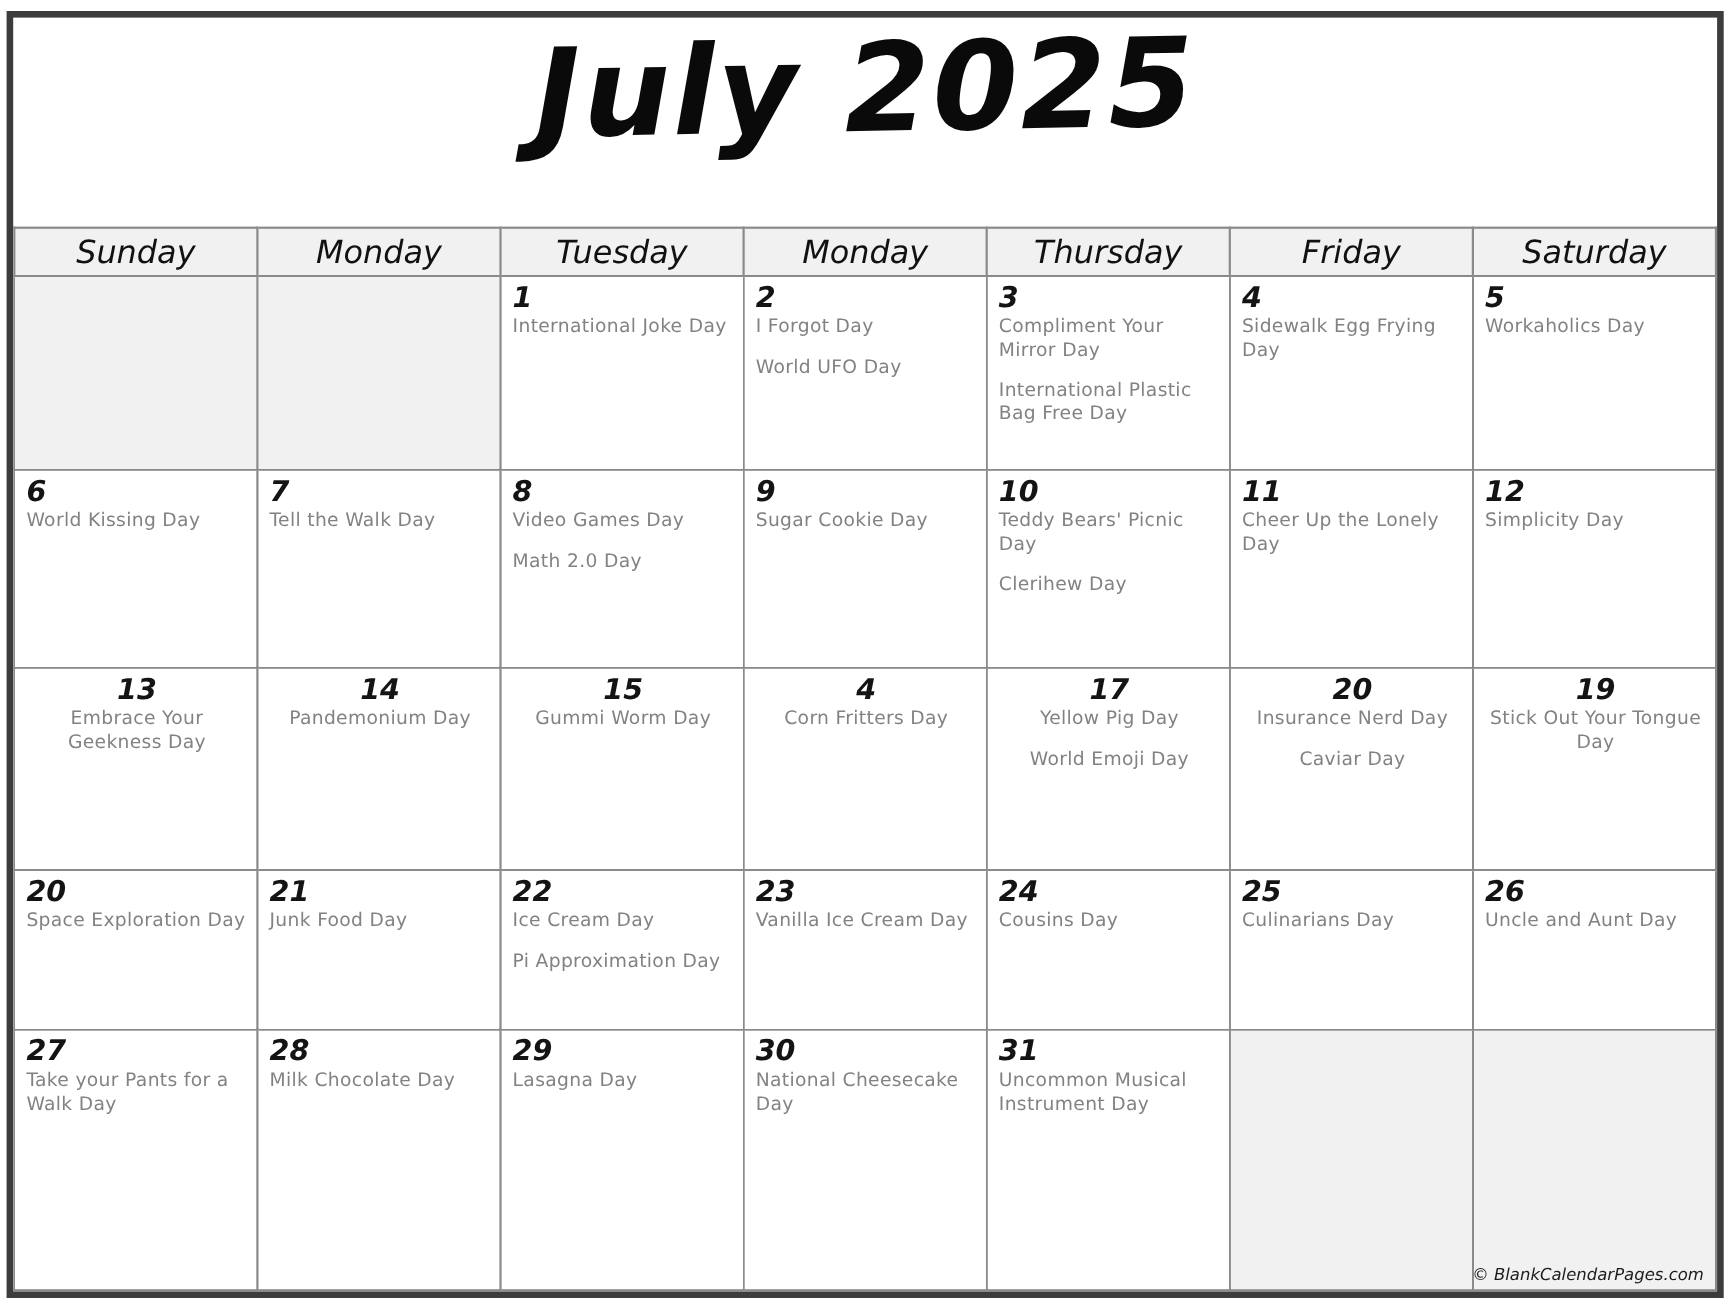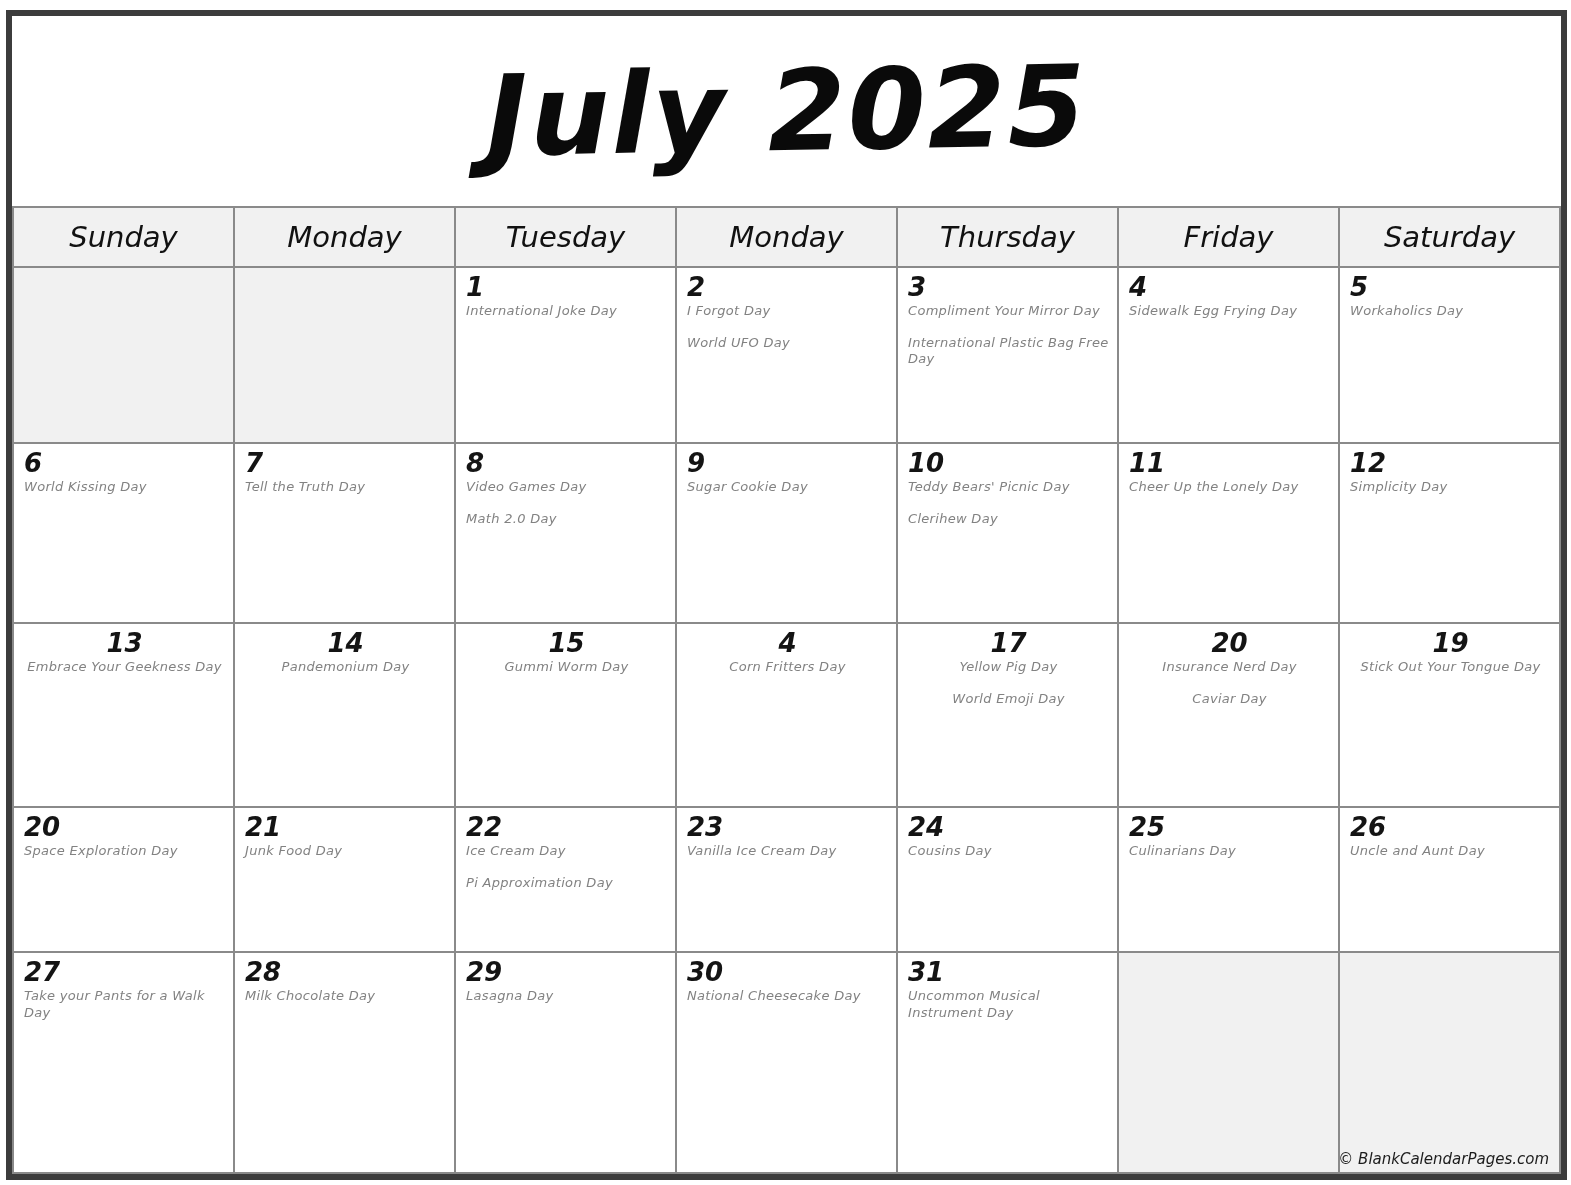"July 2025" .title-area { align-items: center -> flex-start }
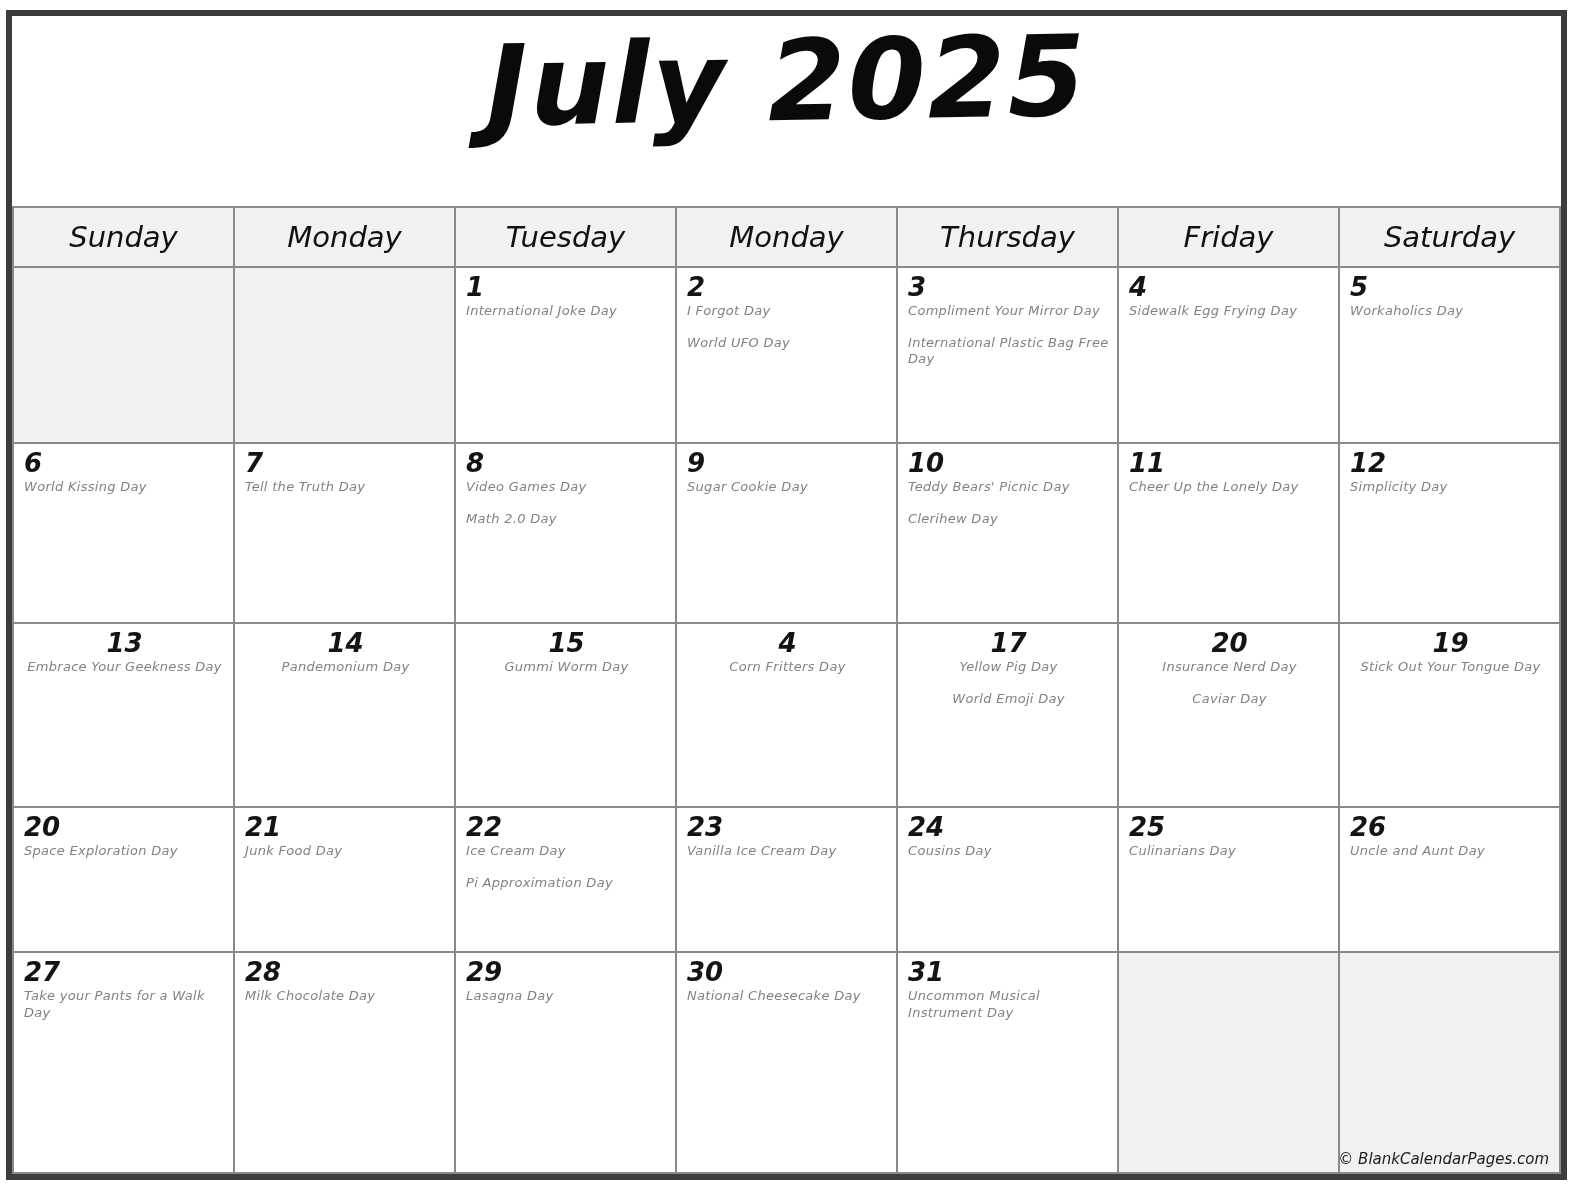"Sunday" th.weekday { height: 60px -> 44px }
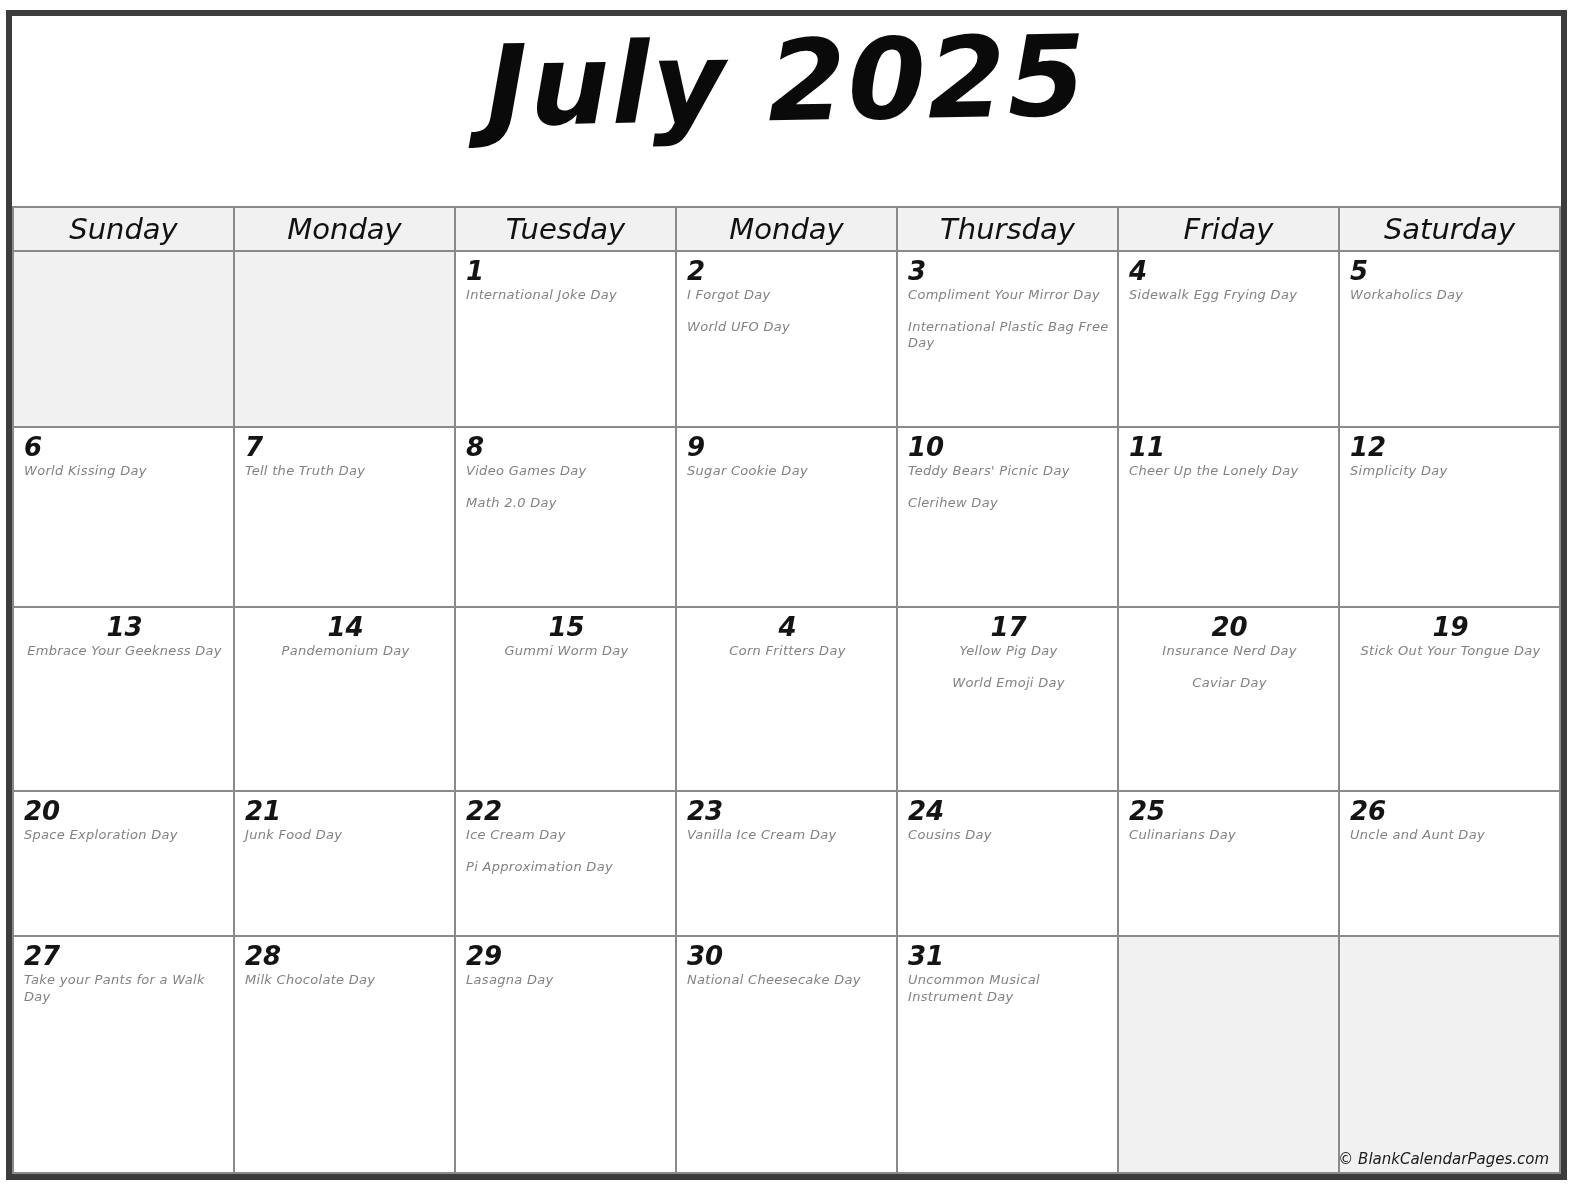"International Joke Day" .holiday { font-size: 13px -> 17px; font-style: italic -> none }
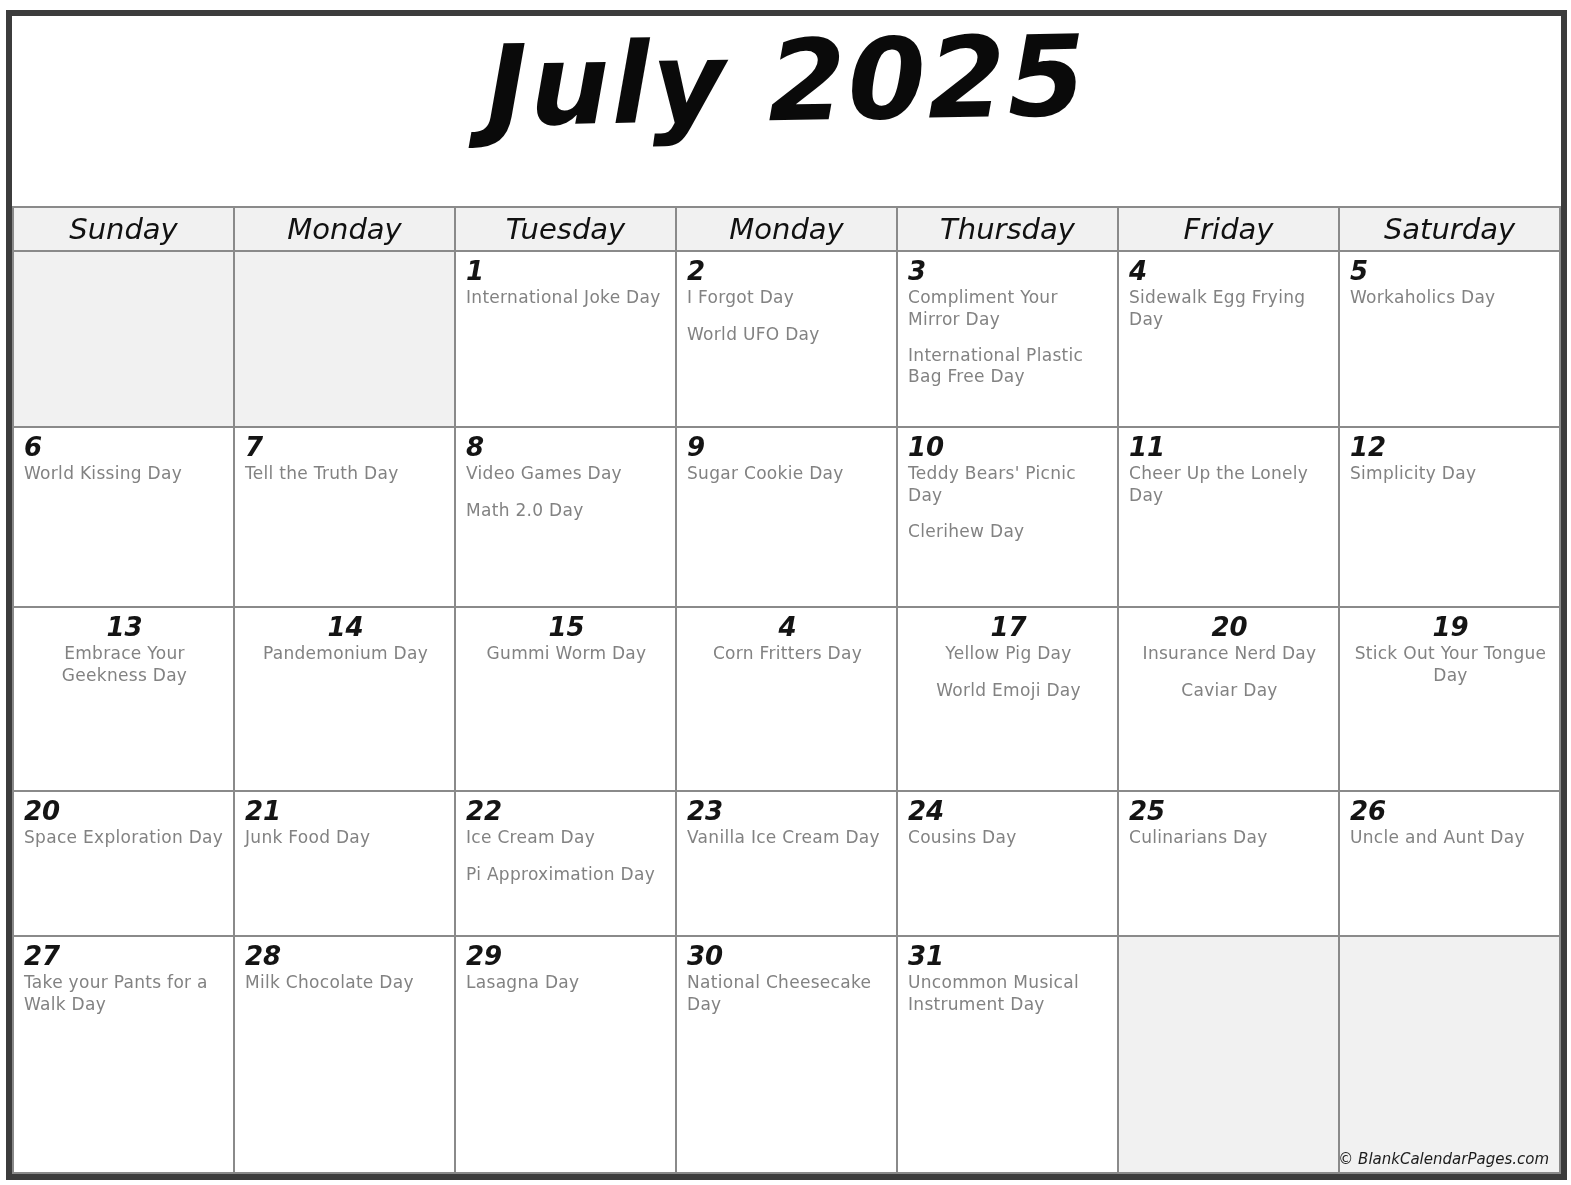"Tell the Truth Day" p.holiday { text: Truth -> Walk }
